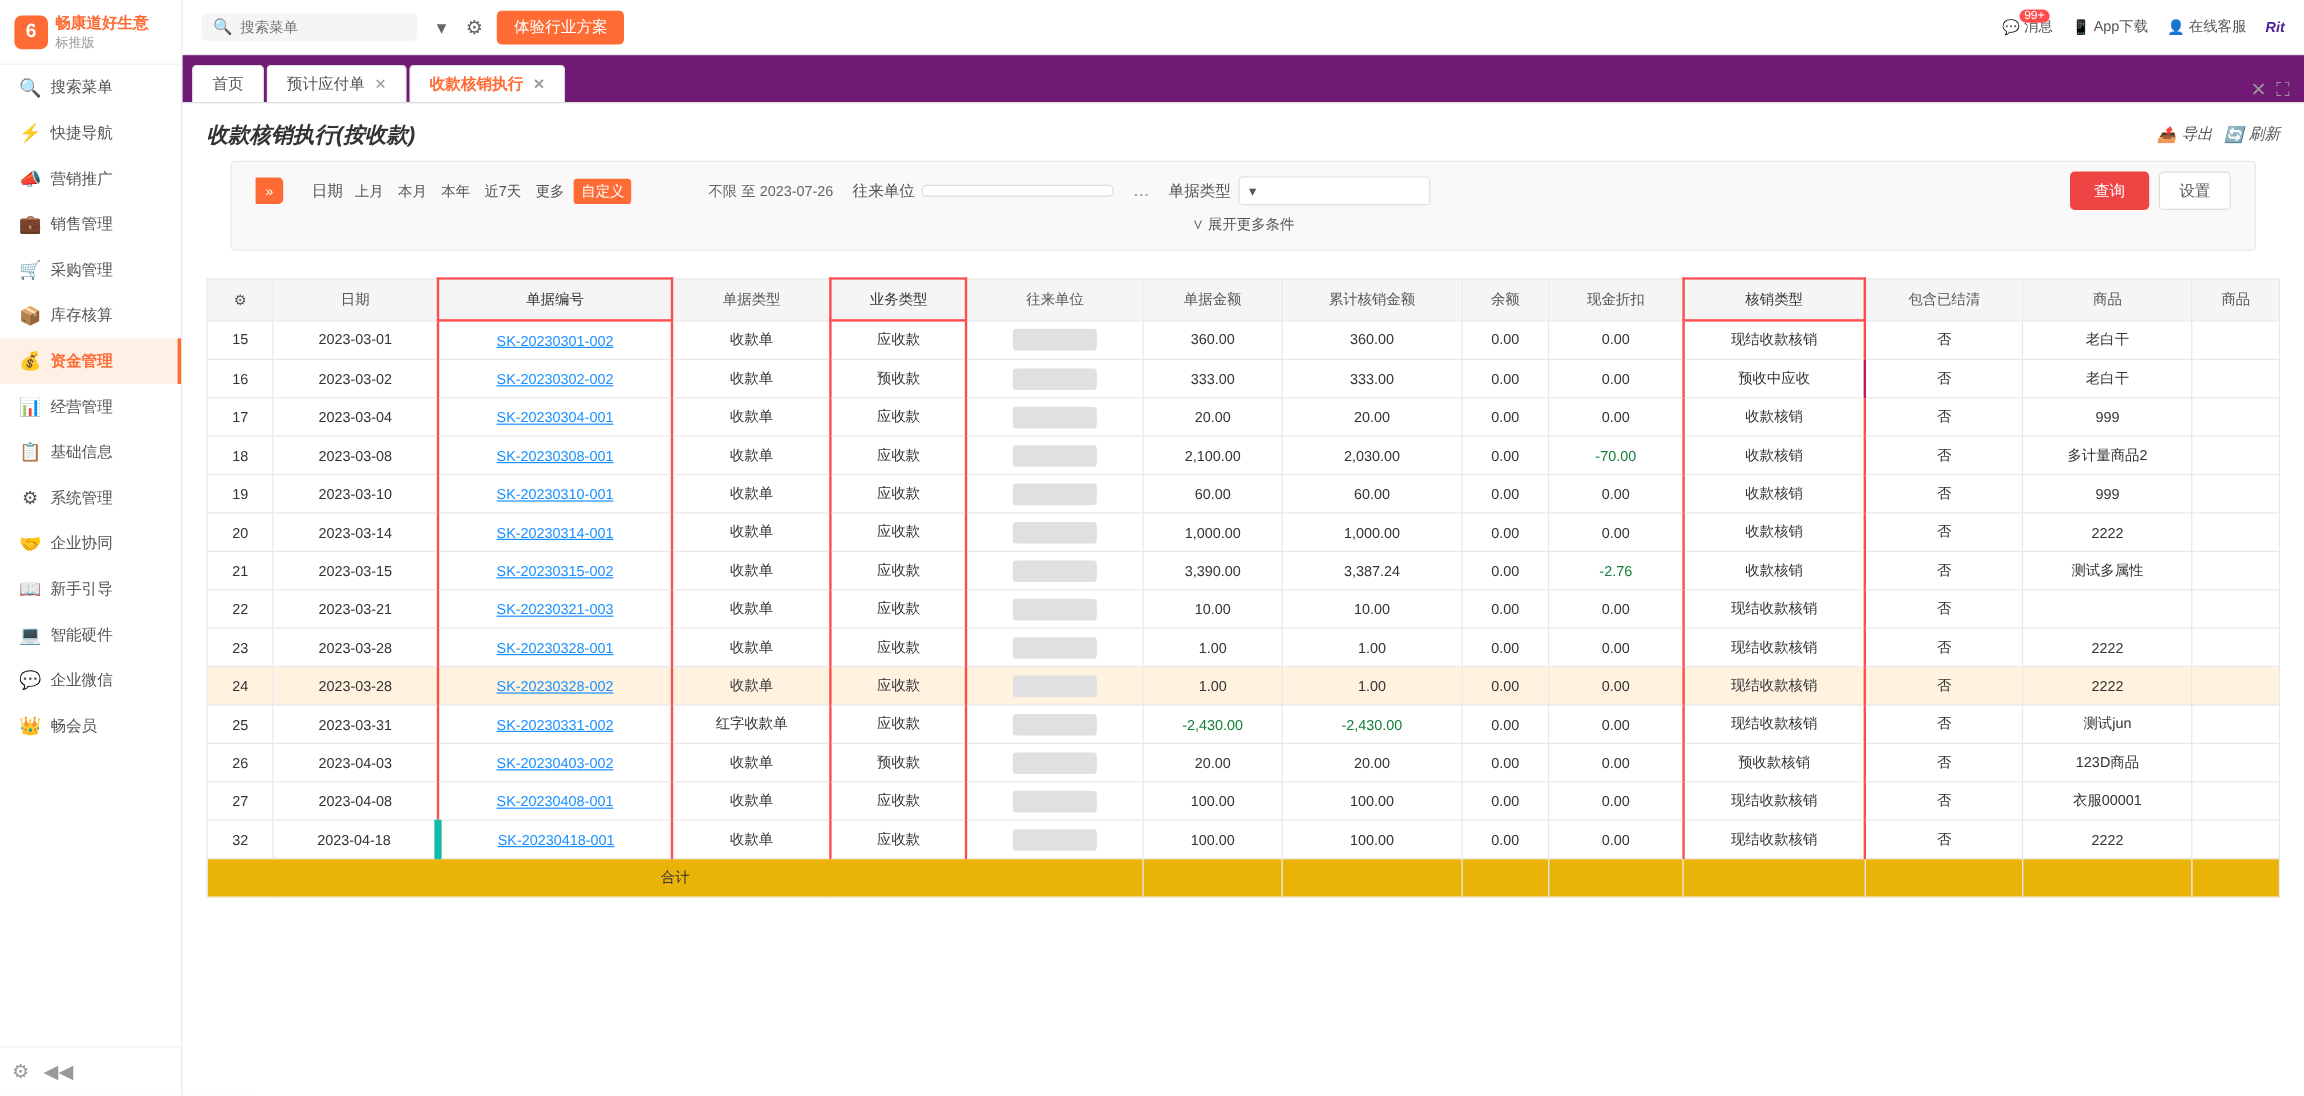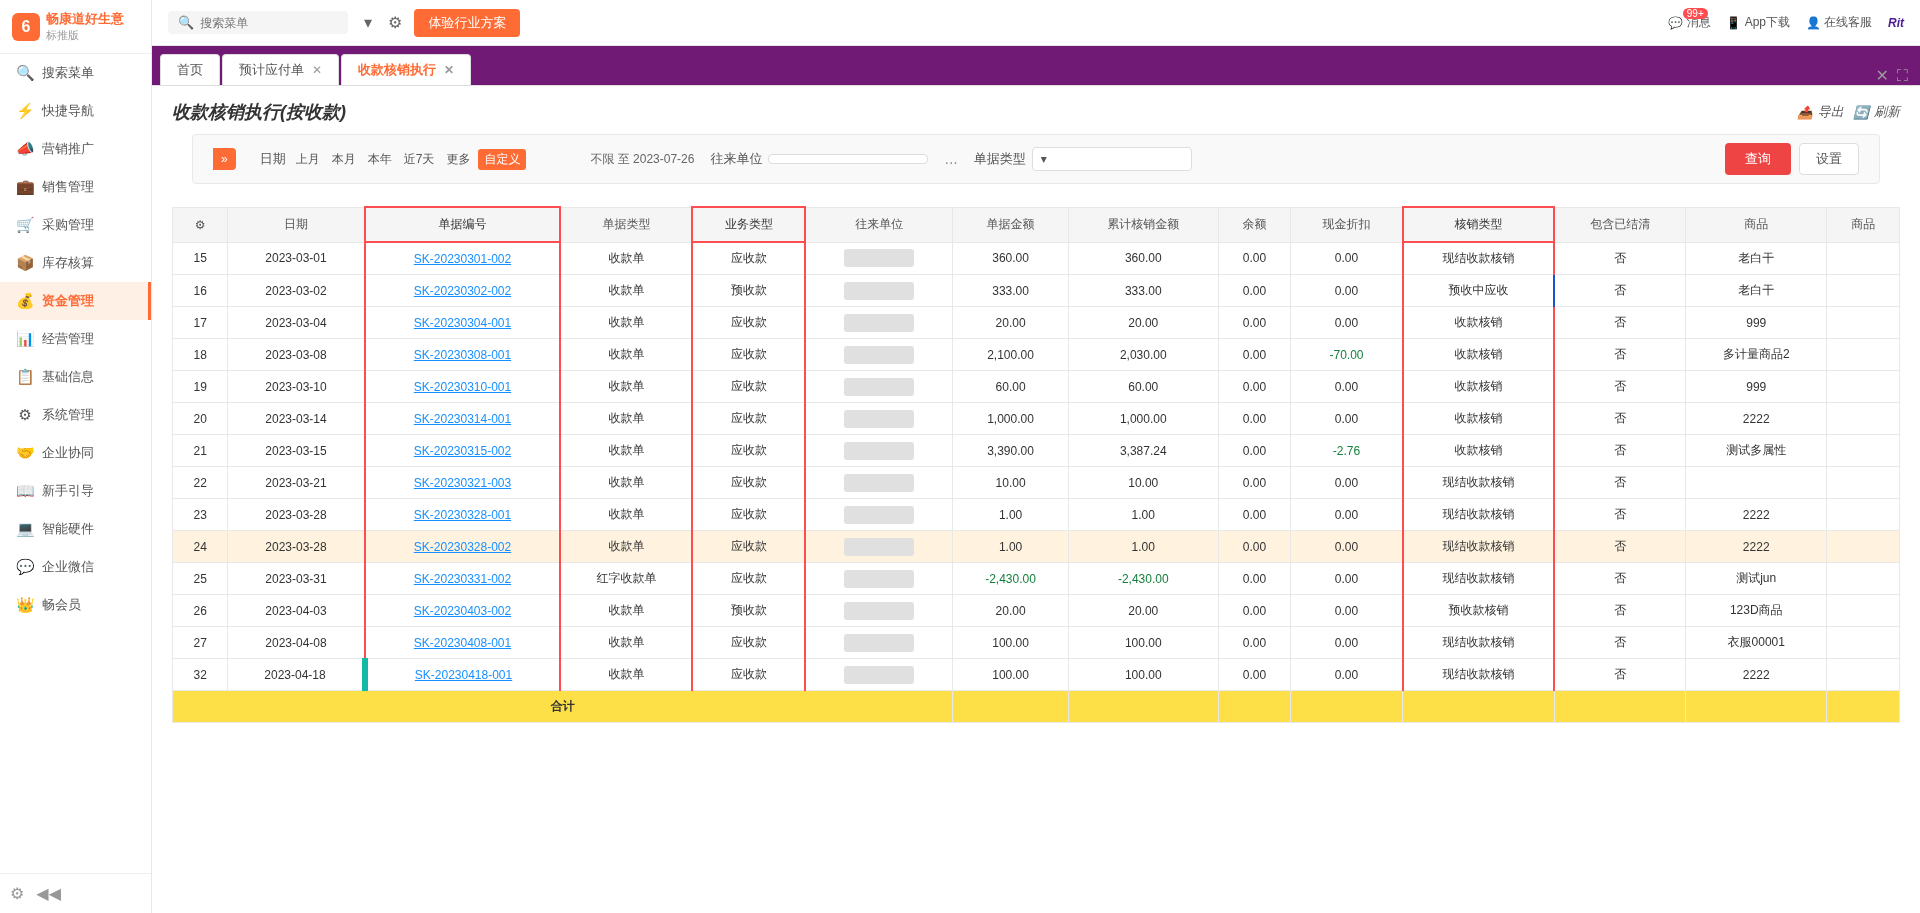"∨ 展开更多条件" div.expand-more-bar { html: none -> <div> <span>∨ 展开更多条件</span> </div> }
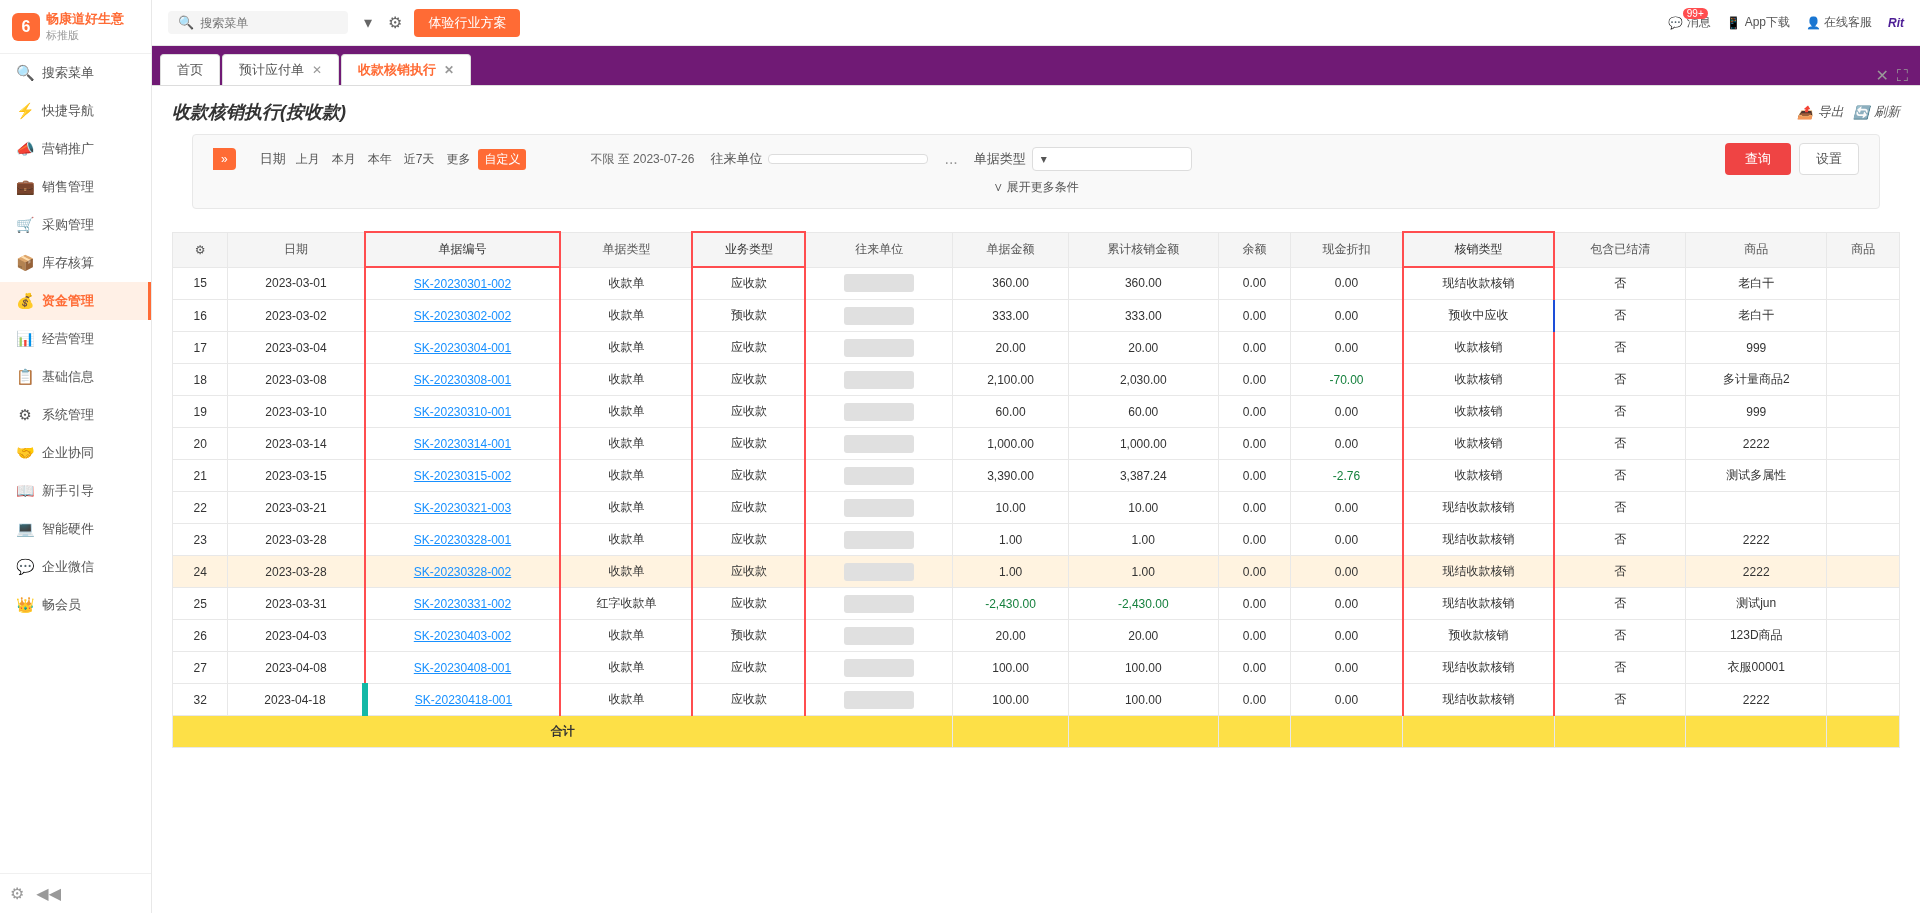"预收中应收" td { border-right: 2px solid #1d4ed8 -> 2px solid #be185d }
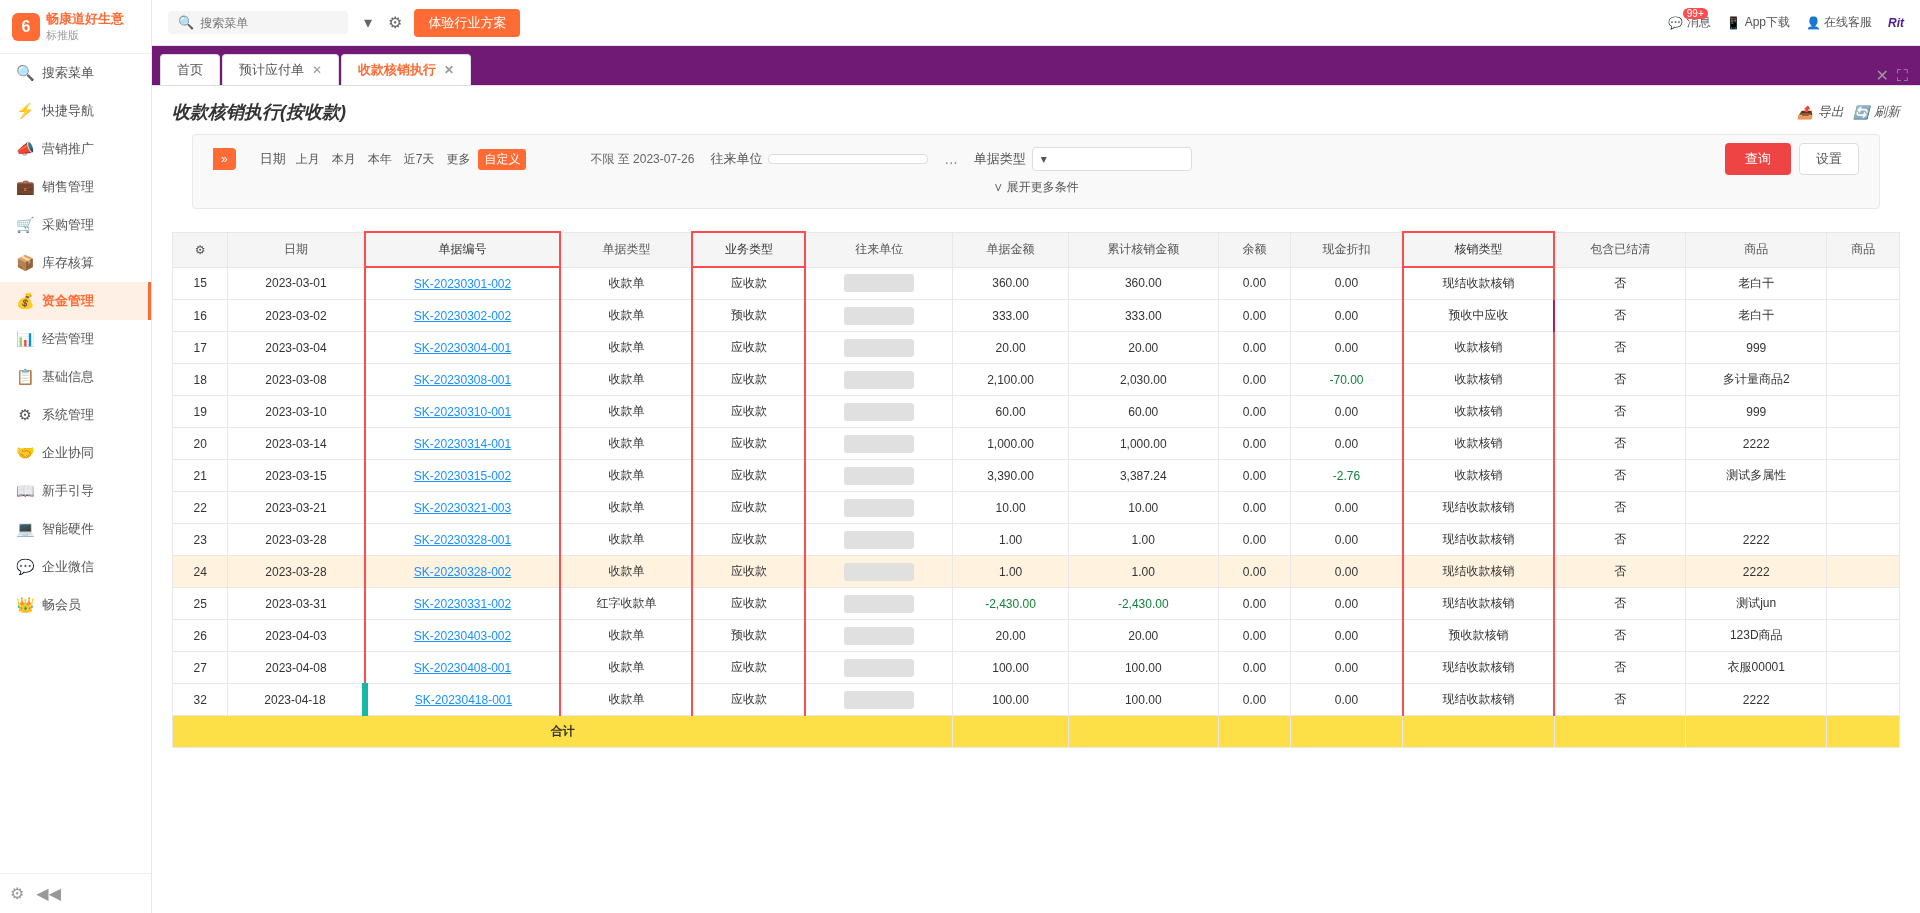"合计" .footer-row td { background: #fde047 -> #eab308; font-weight: bold -> normal }
